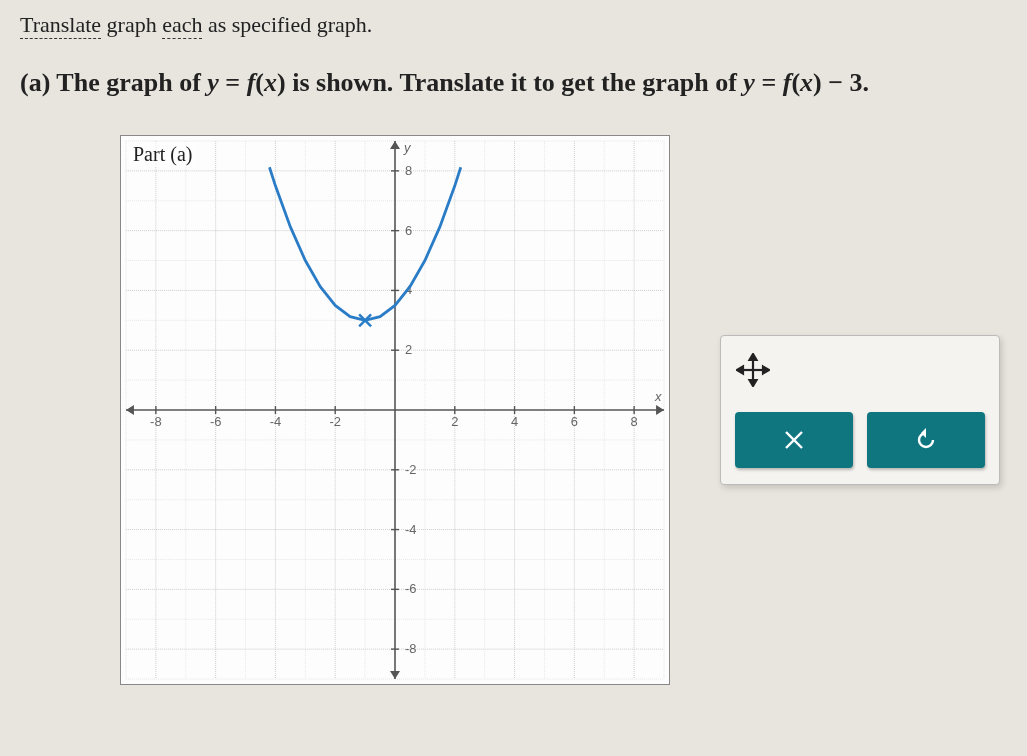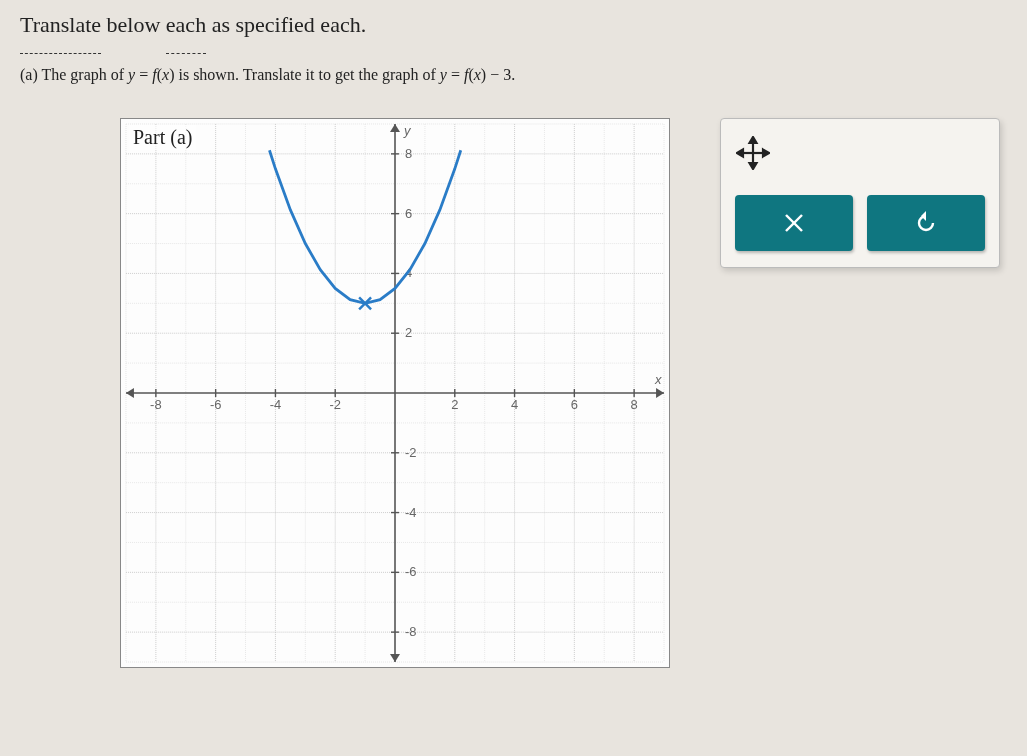"Translate" .underline-dash { padding-bottom: 16px -> 1px }
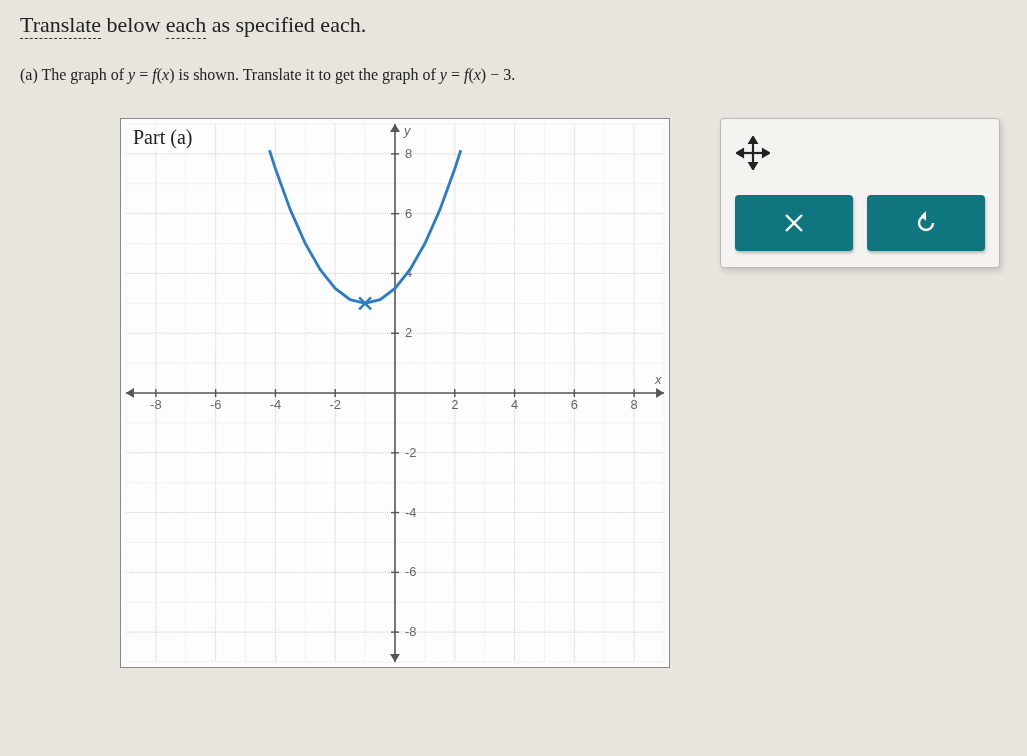"below" span { text: below -> graph }
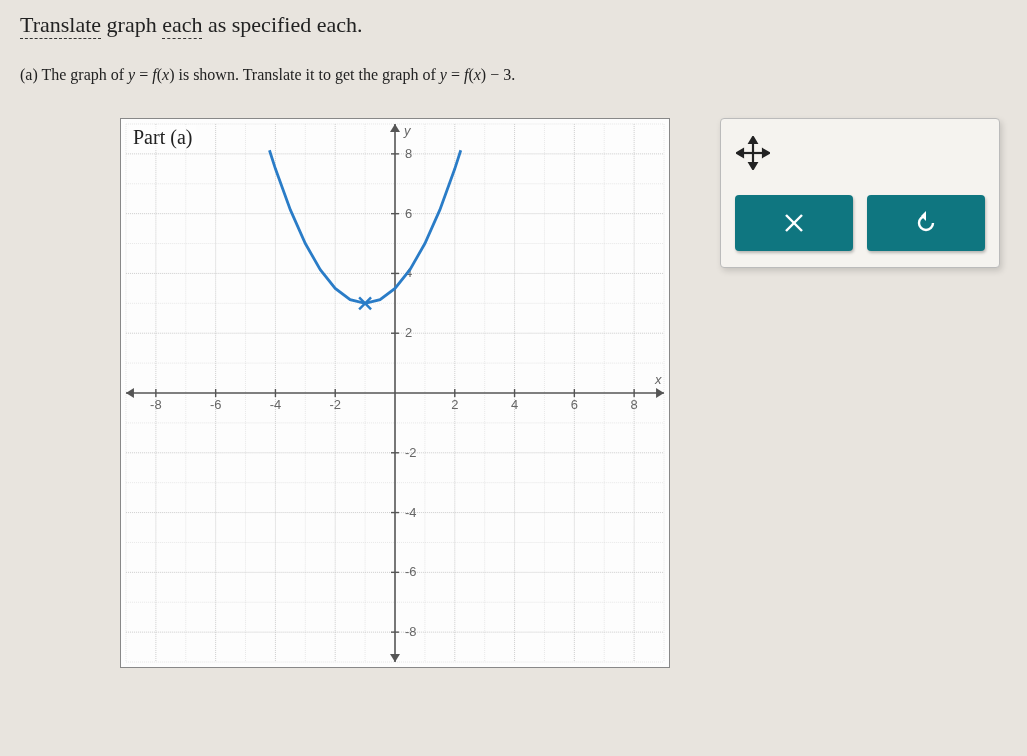"as specified each." span { text: each -> graph }
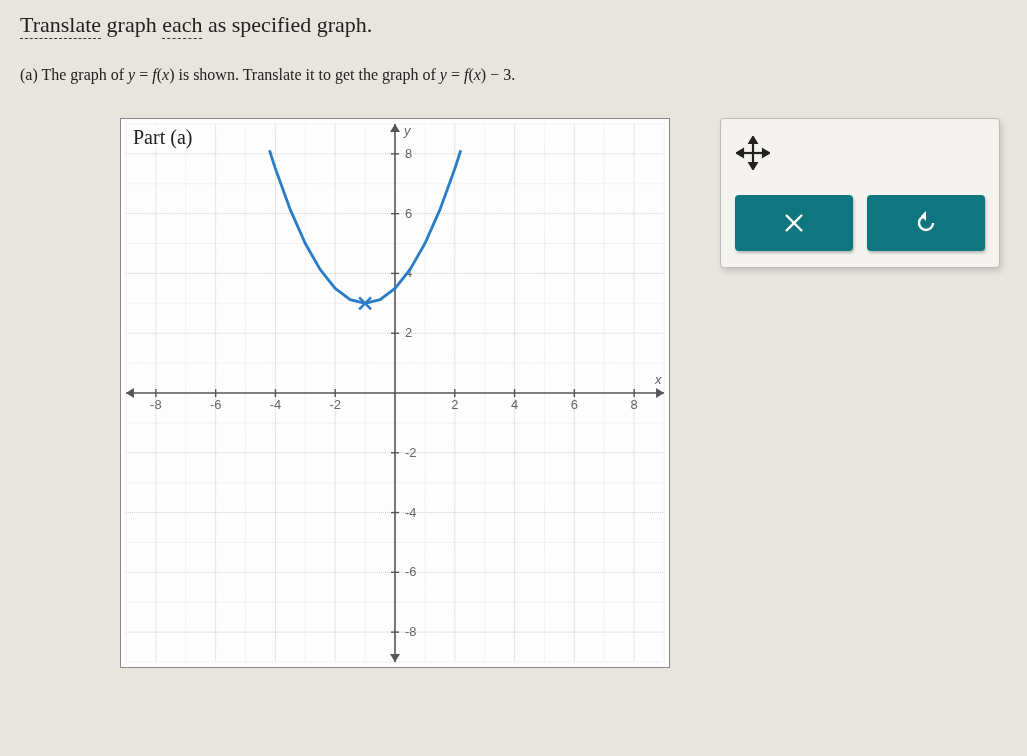"(a) The graph of y" .questions { font-size: 16px -> 26px; font-weight: none -> bold }
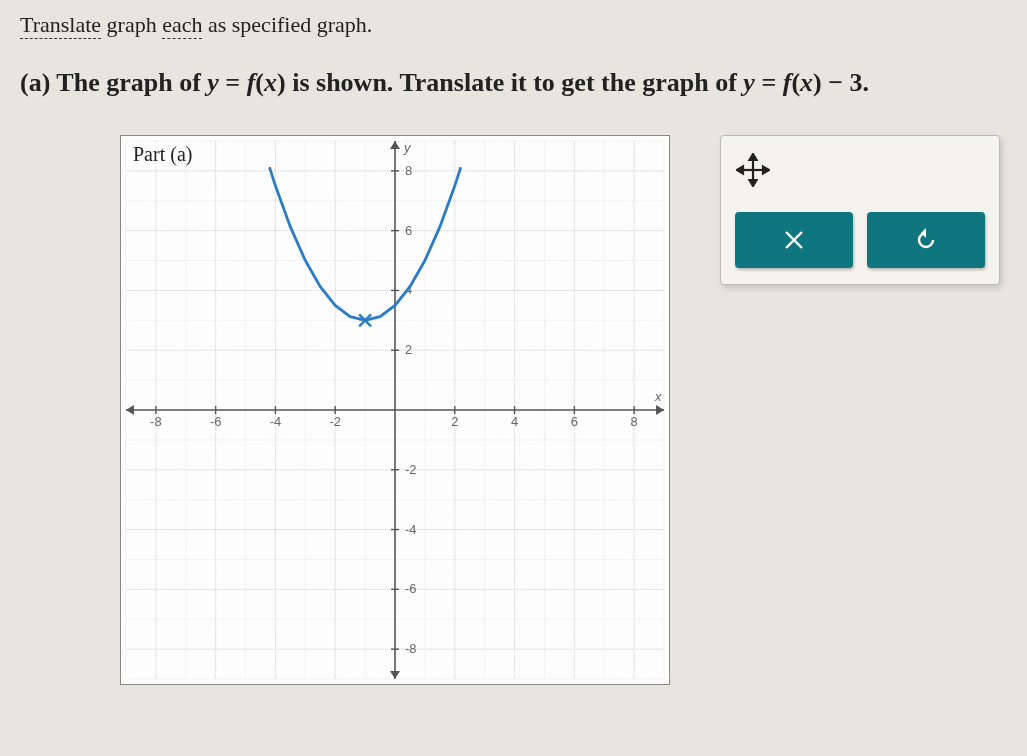"Part (a)" .main-row { align-items: flex-start -> center }
